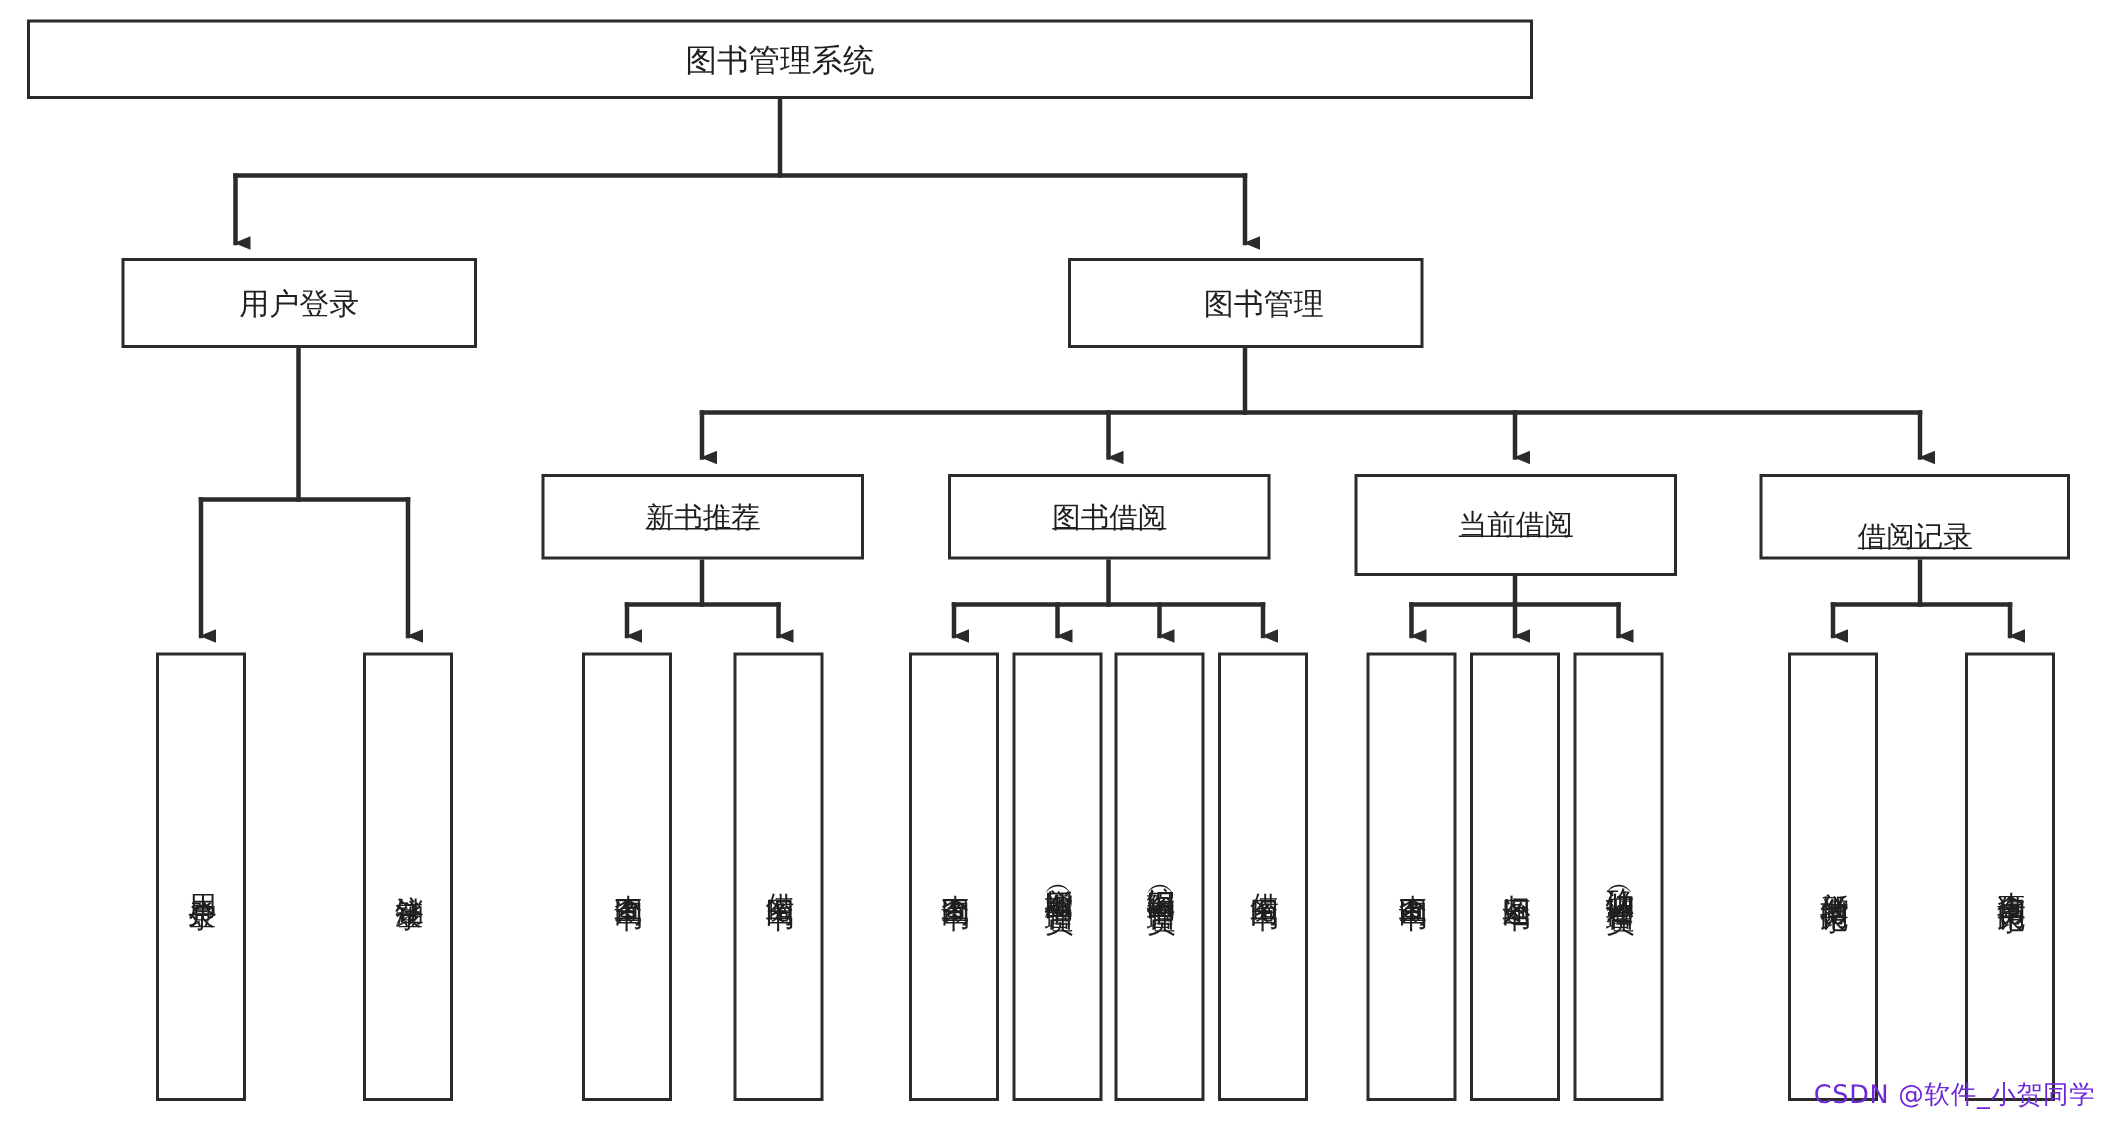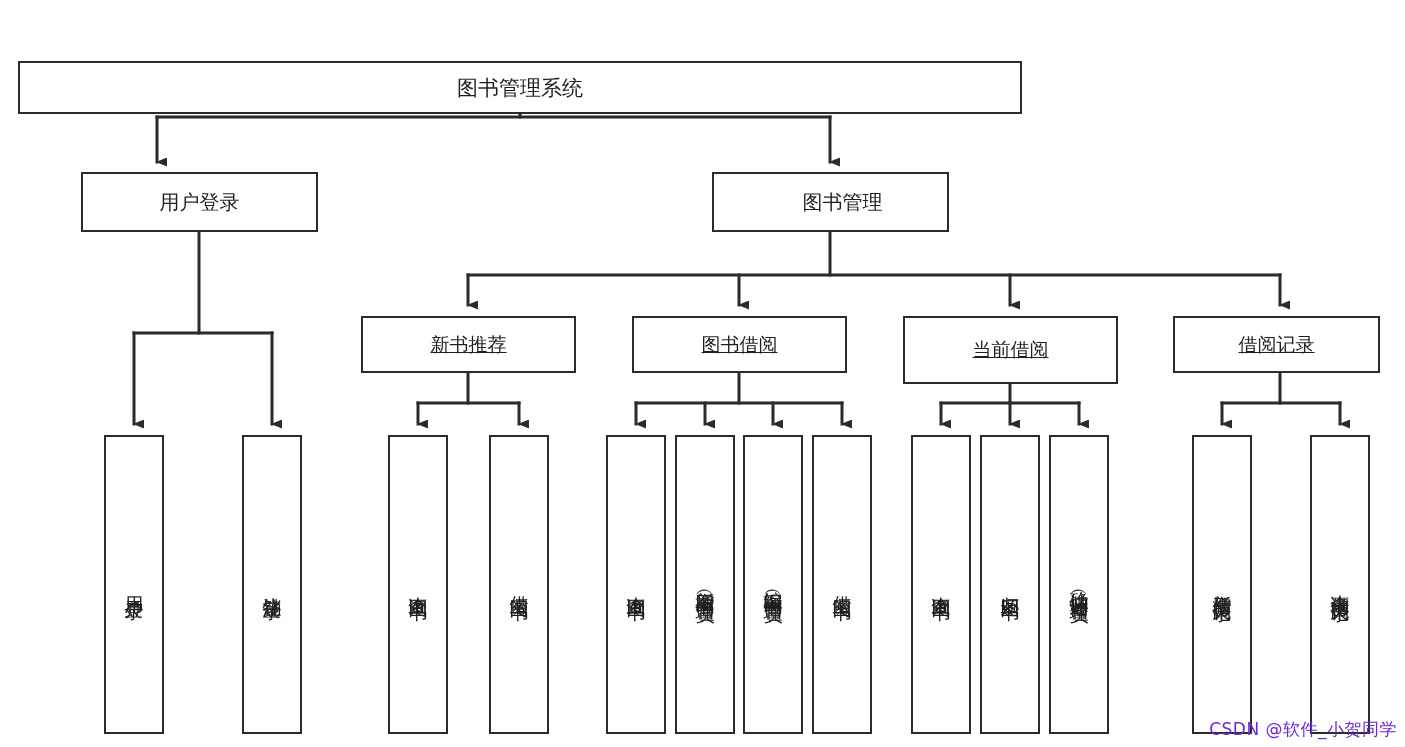"图书管理系统" div.node { margin-top: 48px -> none }
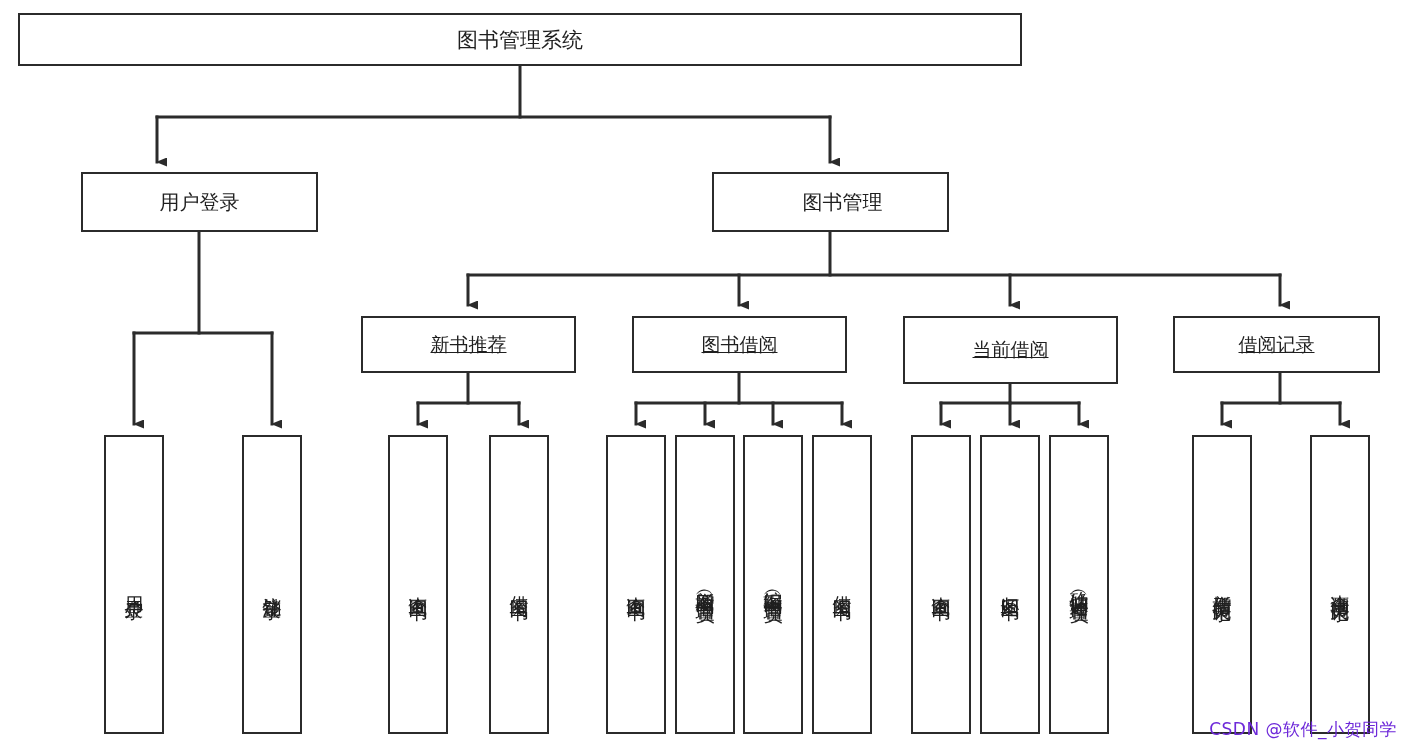"借阅记录" div.node { align-items: none -> flex-end }
